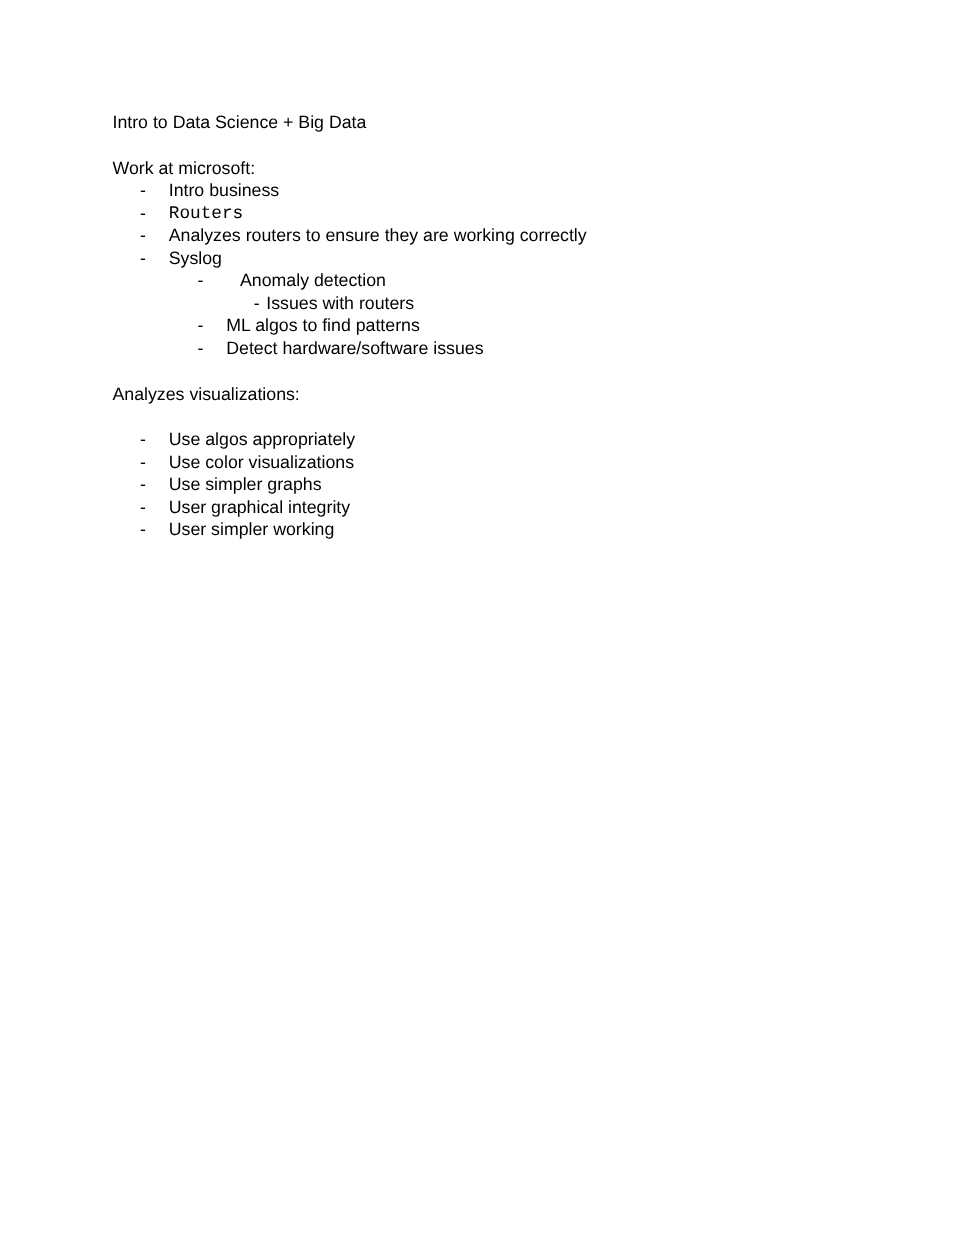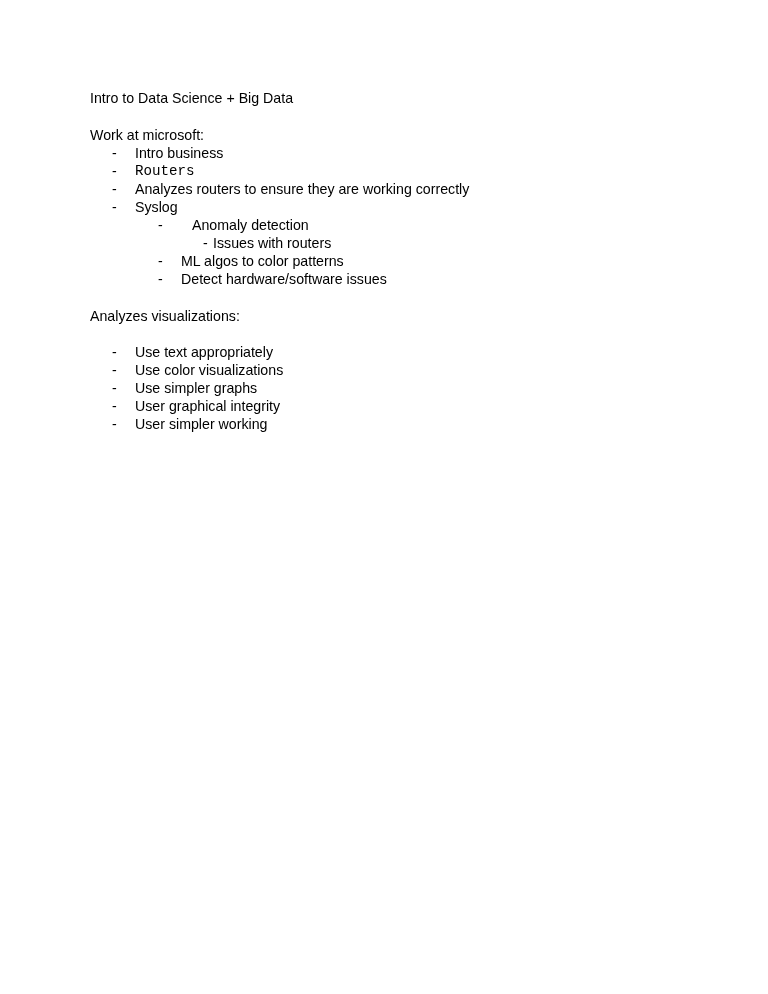"ML algos to color patterns" span.txt { text: color -> find }
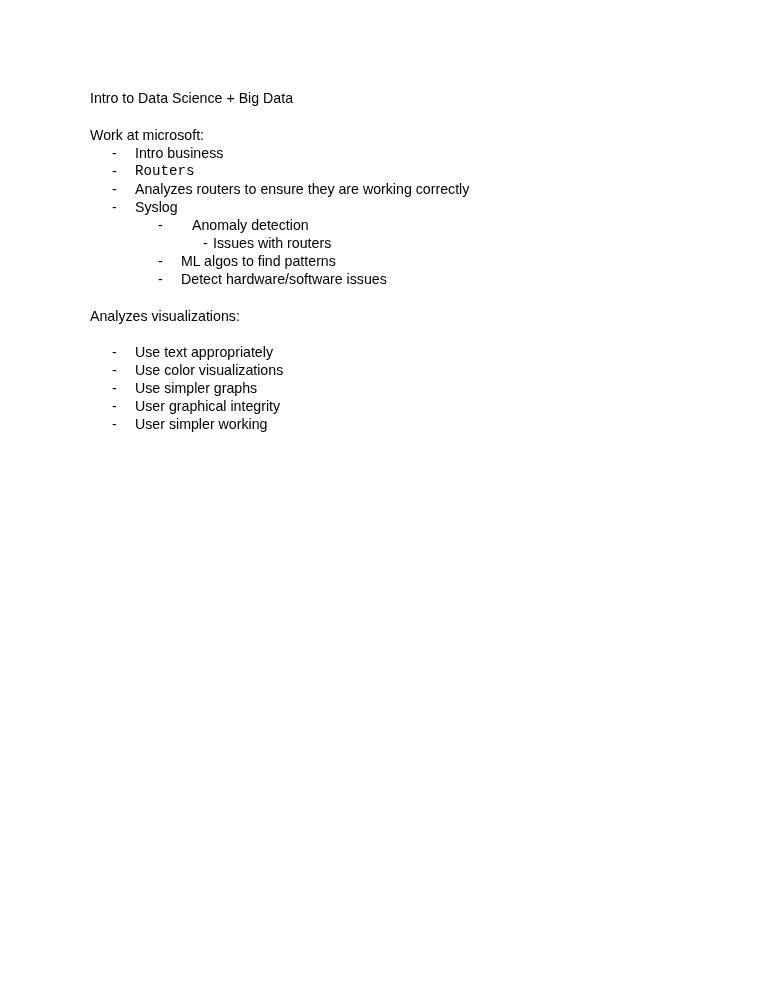"Use text appropriately" span.txt { text: text -> algos }
